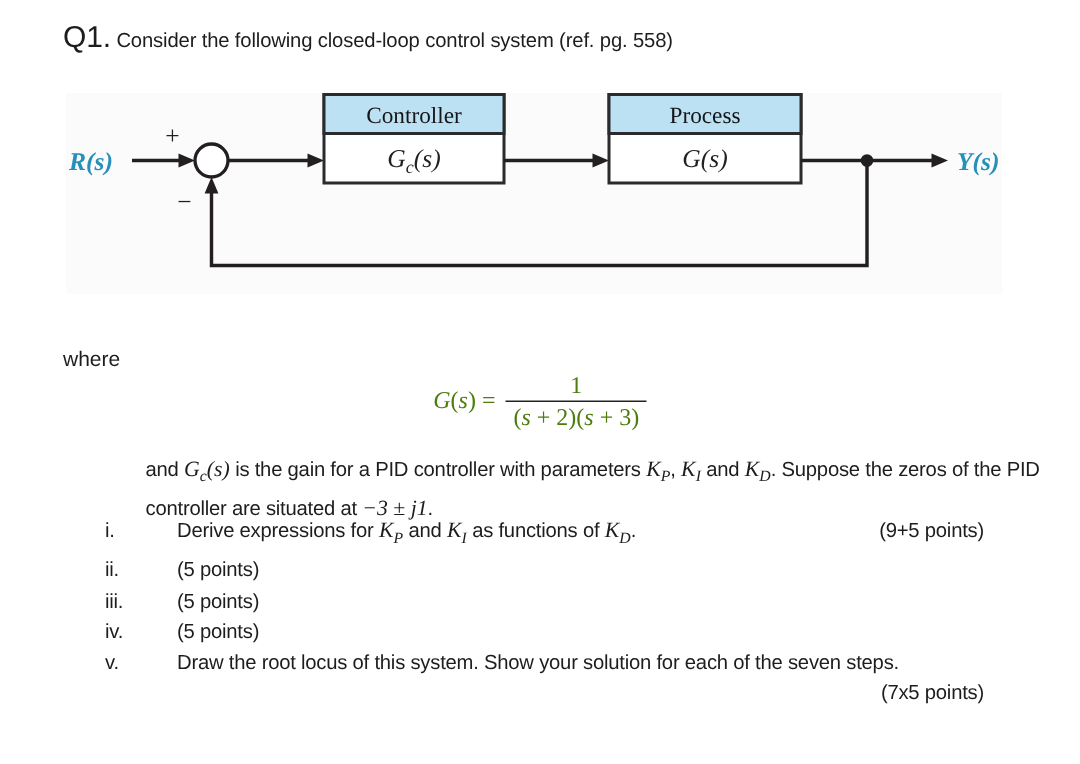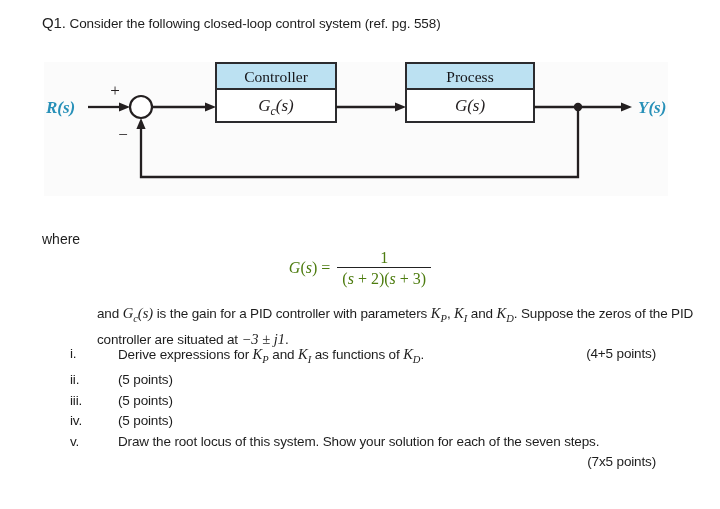"Q1." .title .q { font-size: 15px -> 20px }
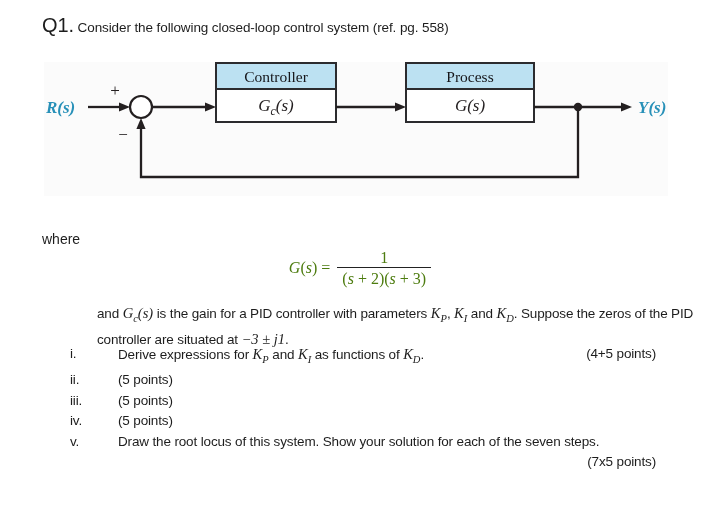"(4+5 points)" span.rpts { text: 4+5 -> 9+5 }
